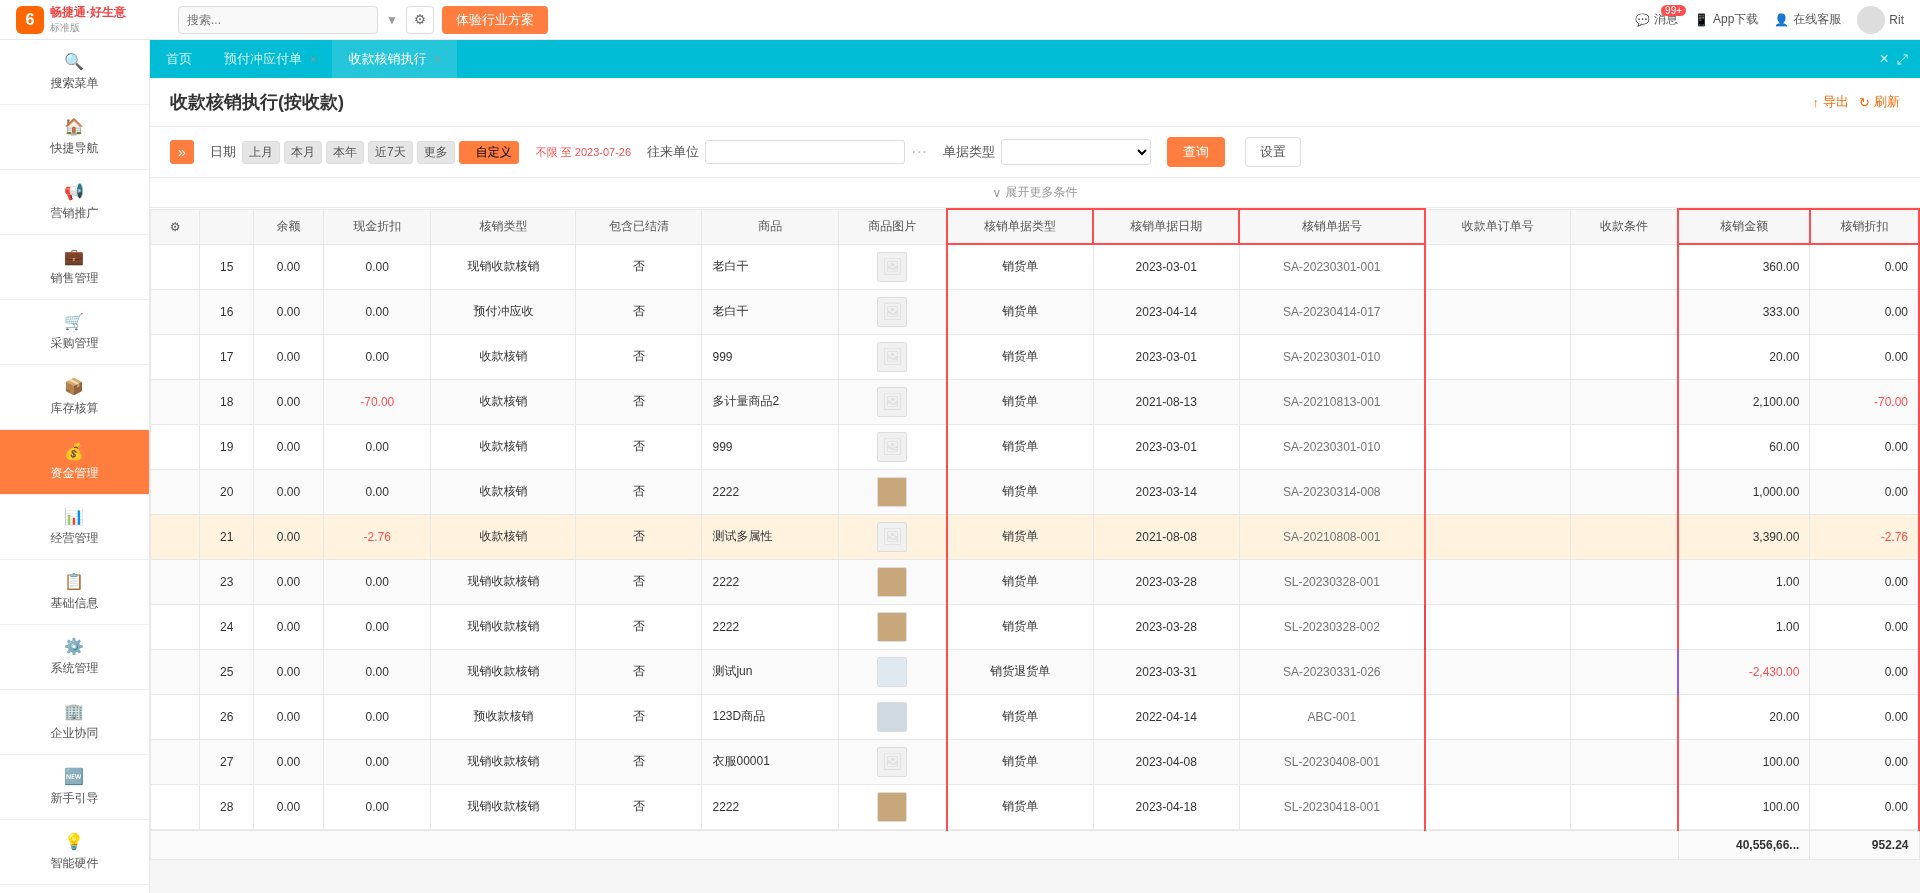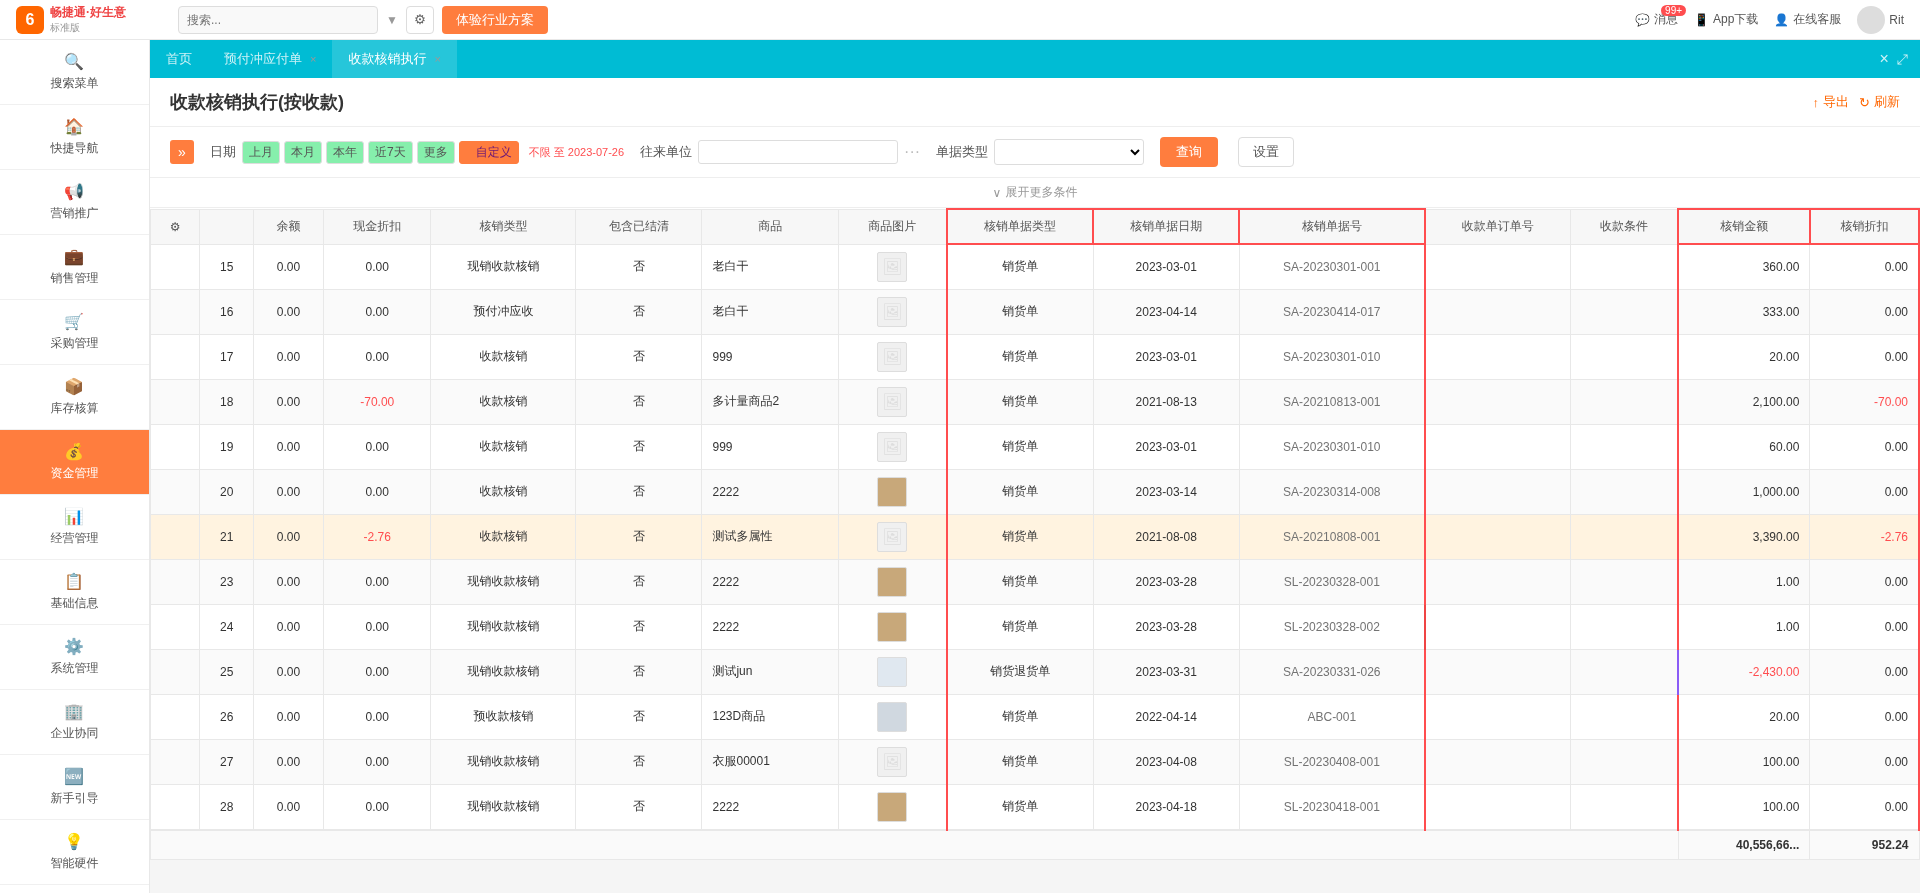"上月" .filter-date-btn { background: #86efac -> #e5e5e5 }
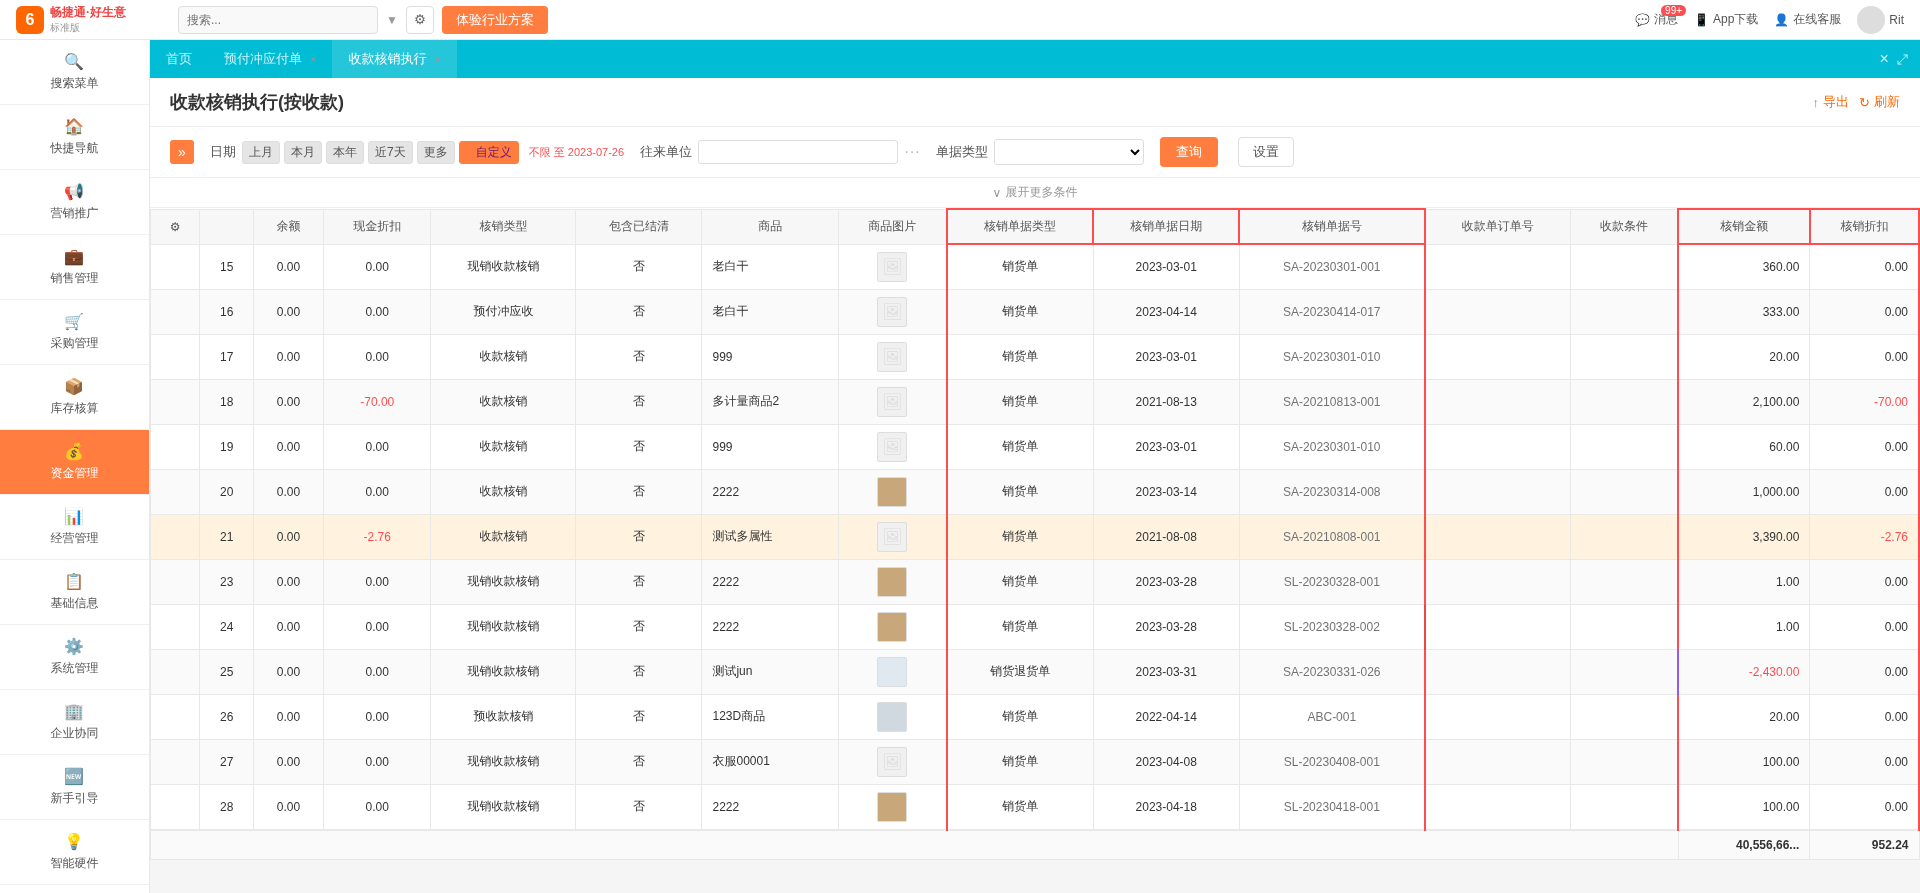"自定义" .filter-date-btn.custom { color: #701a75 -> #000000 }
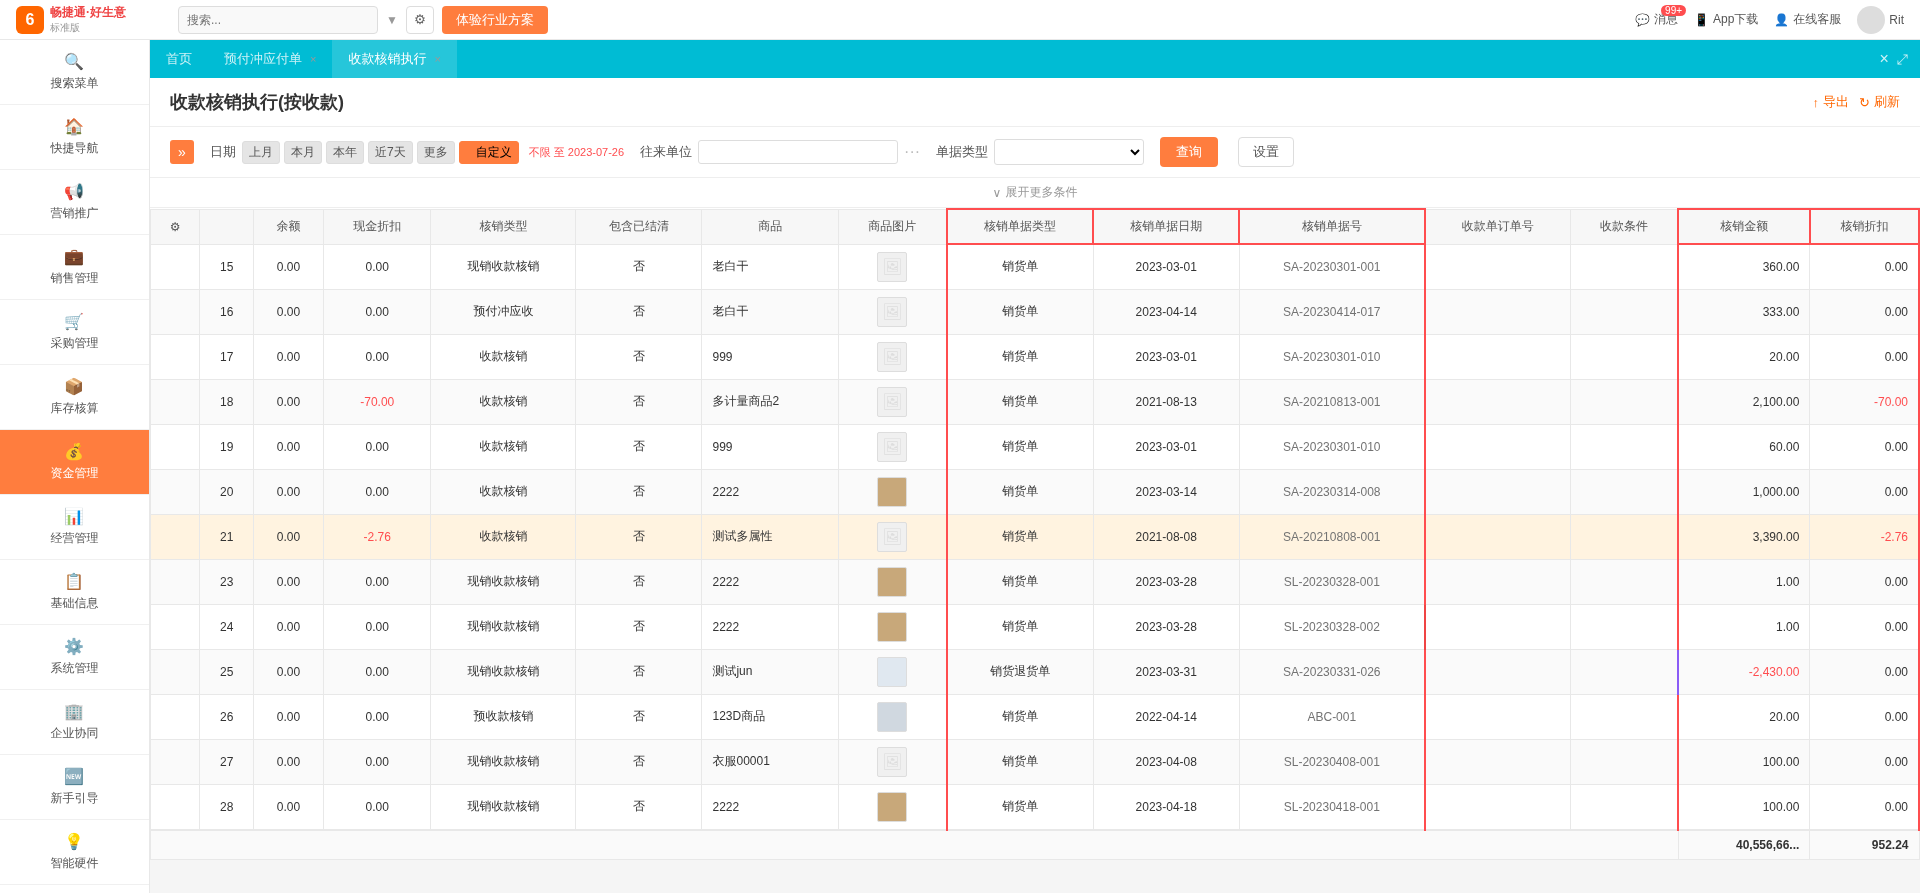"不限 至 2023-07-26" .filter-date-sub { margin-left: 4px -> 11px }
